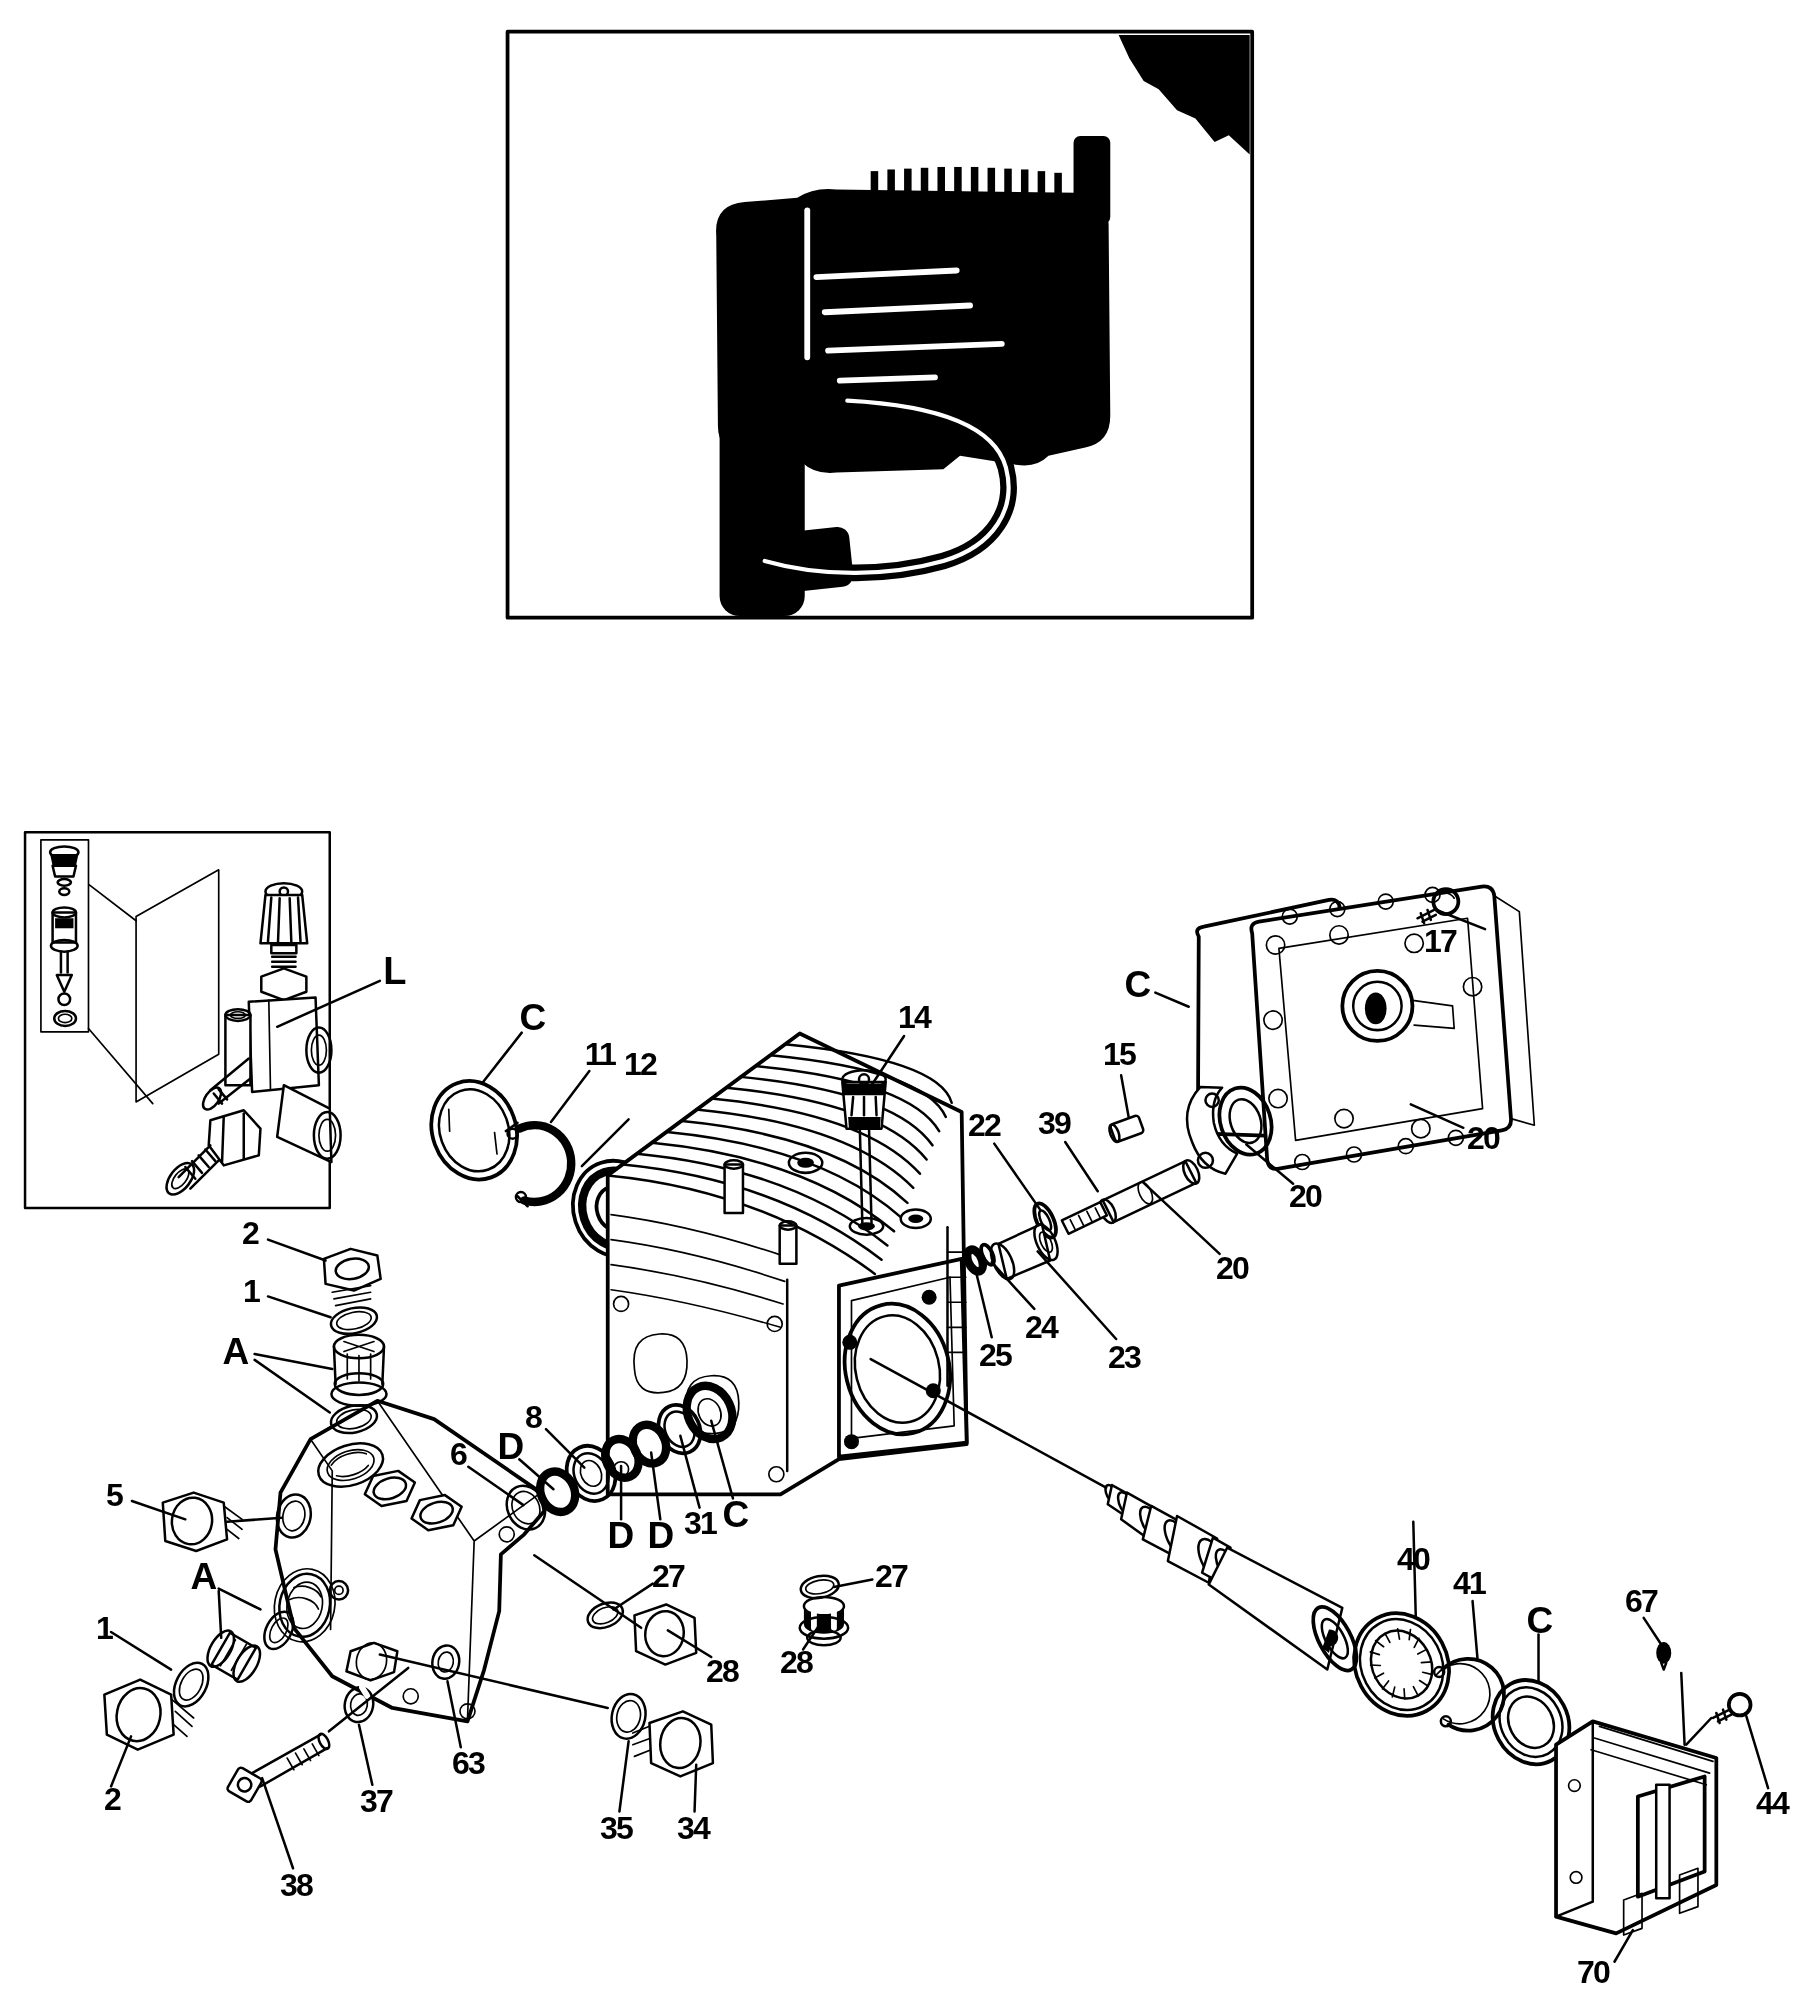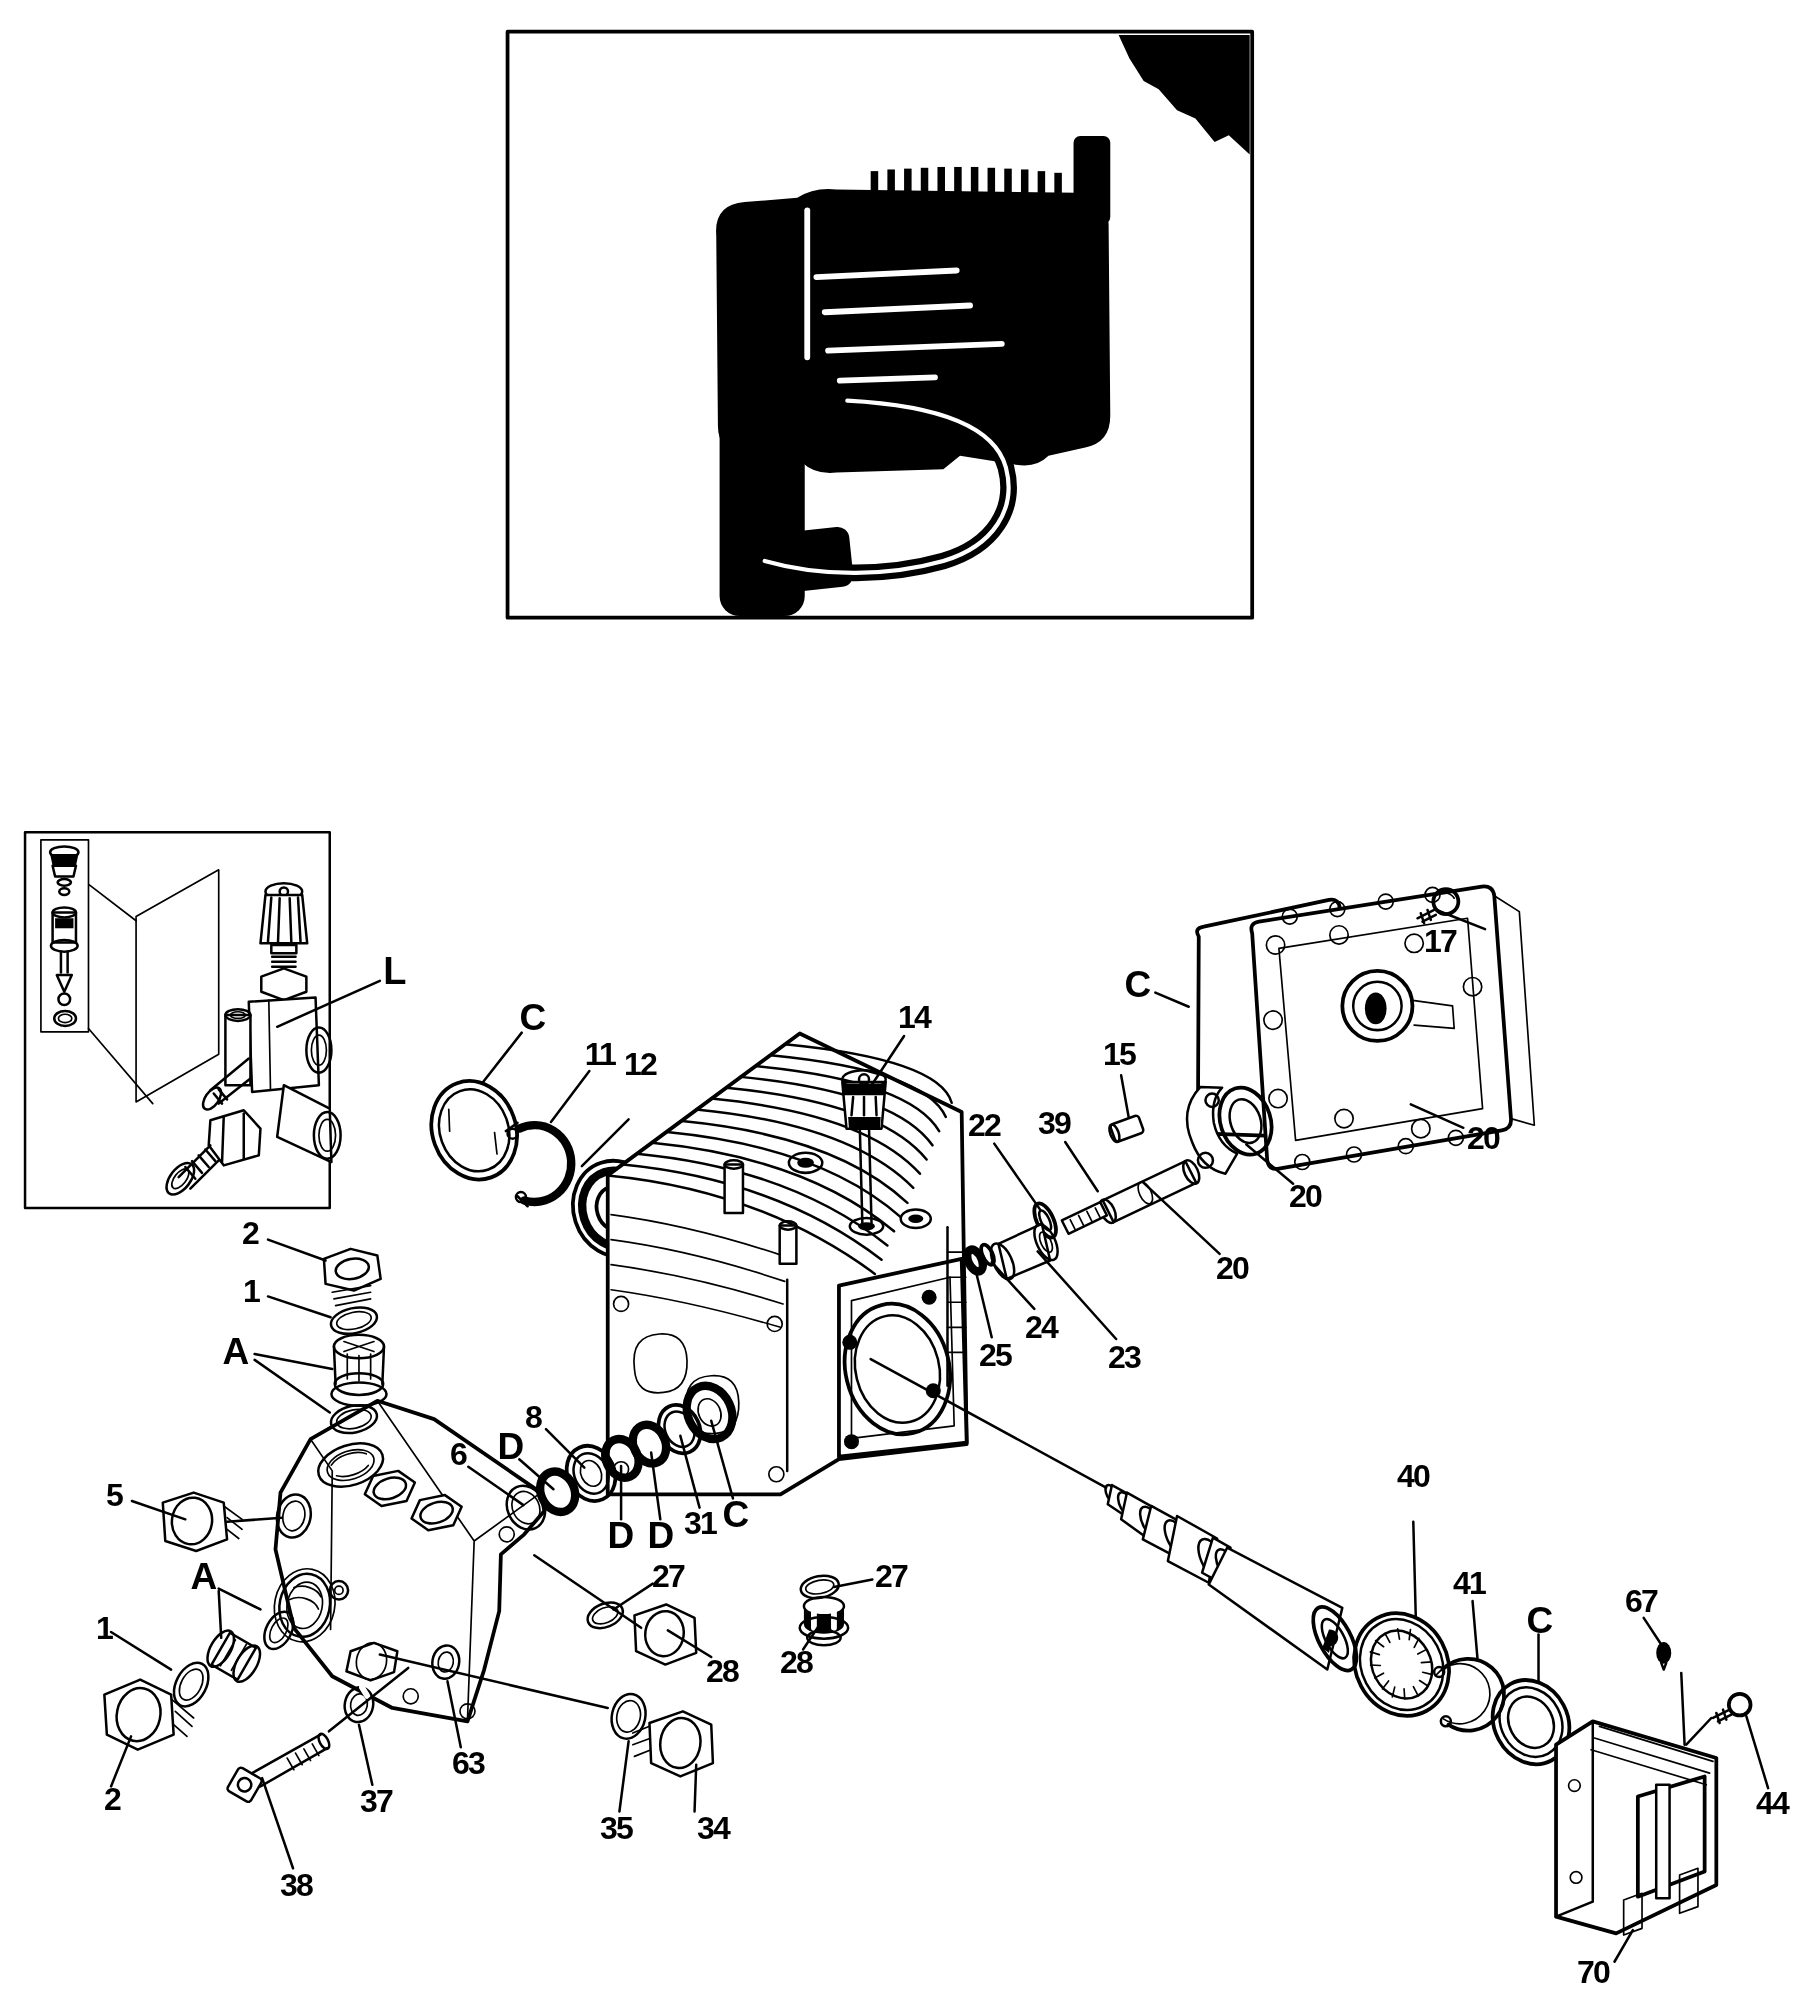"40" div.callout { top: 1476px -> 1559px }
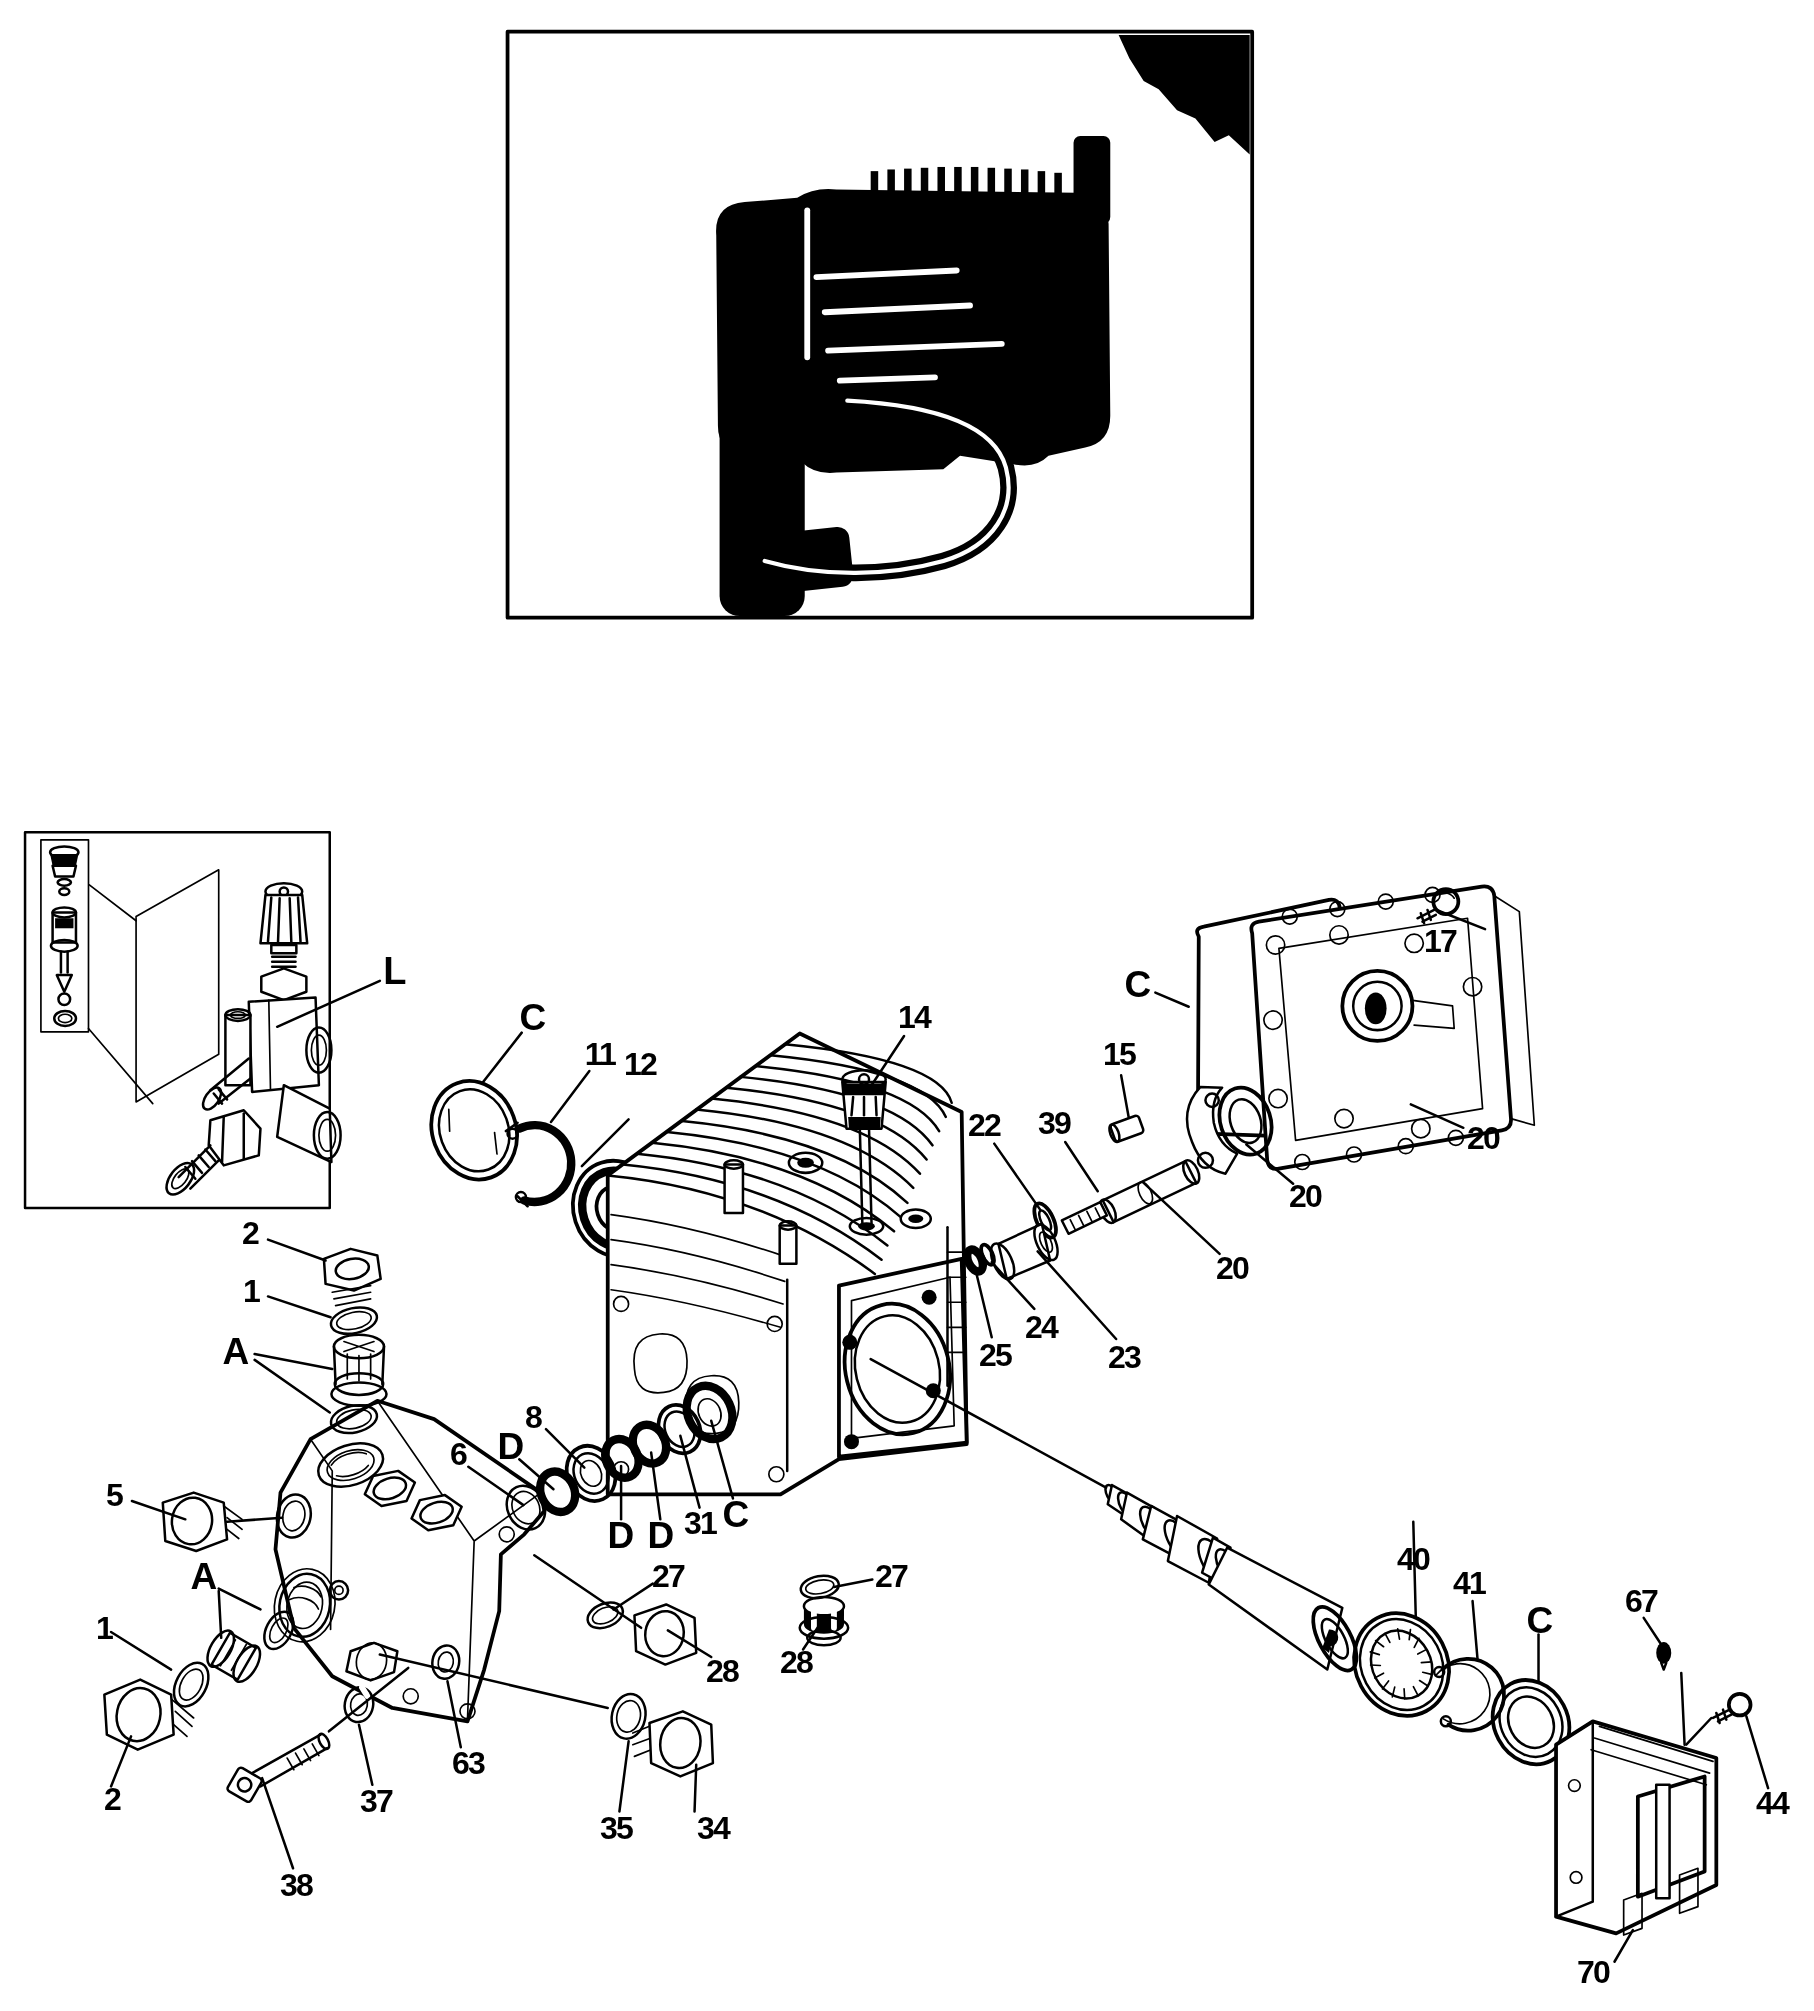"34" div.callout { left: 713px -> 693px }
